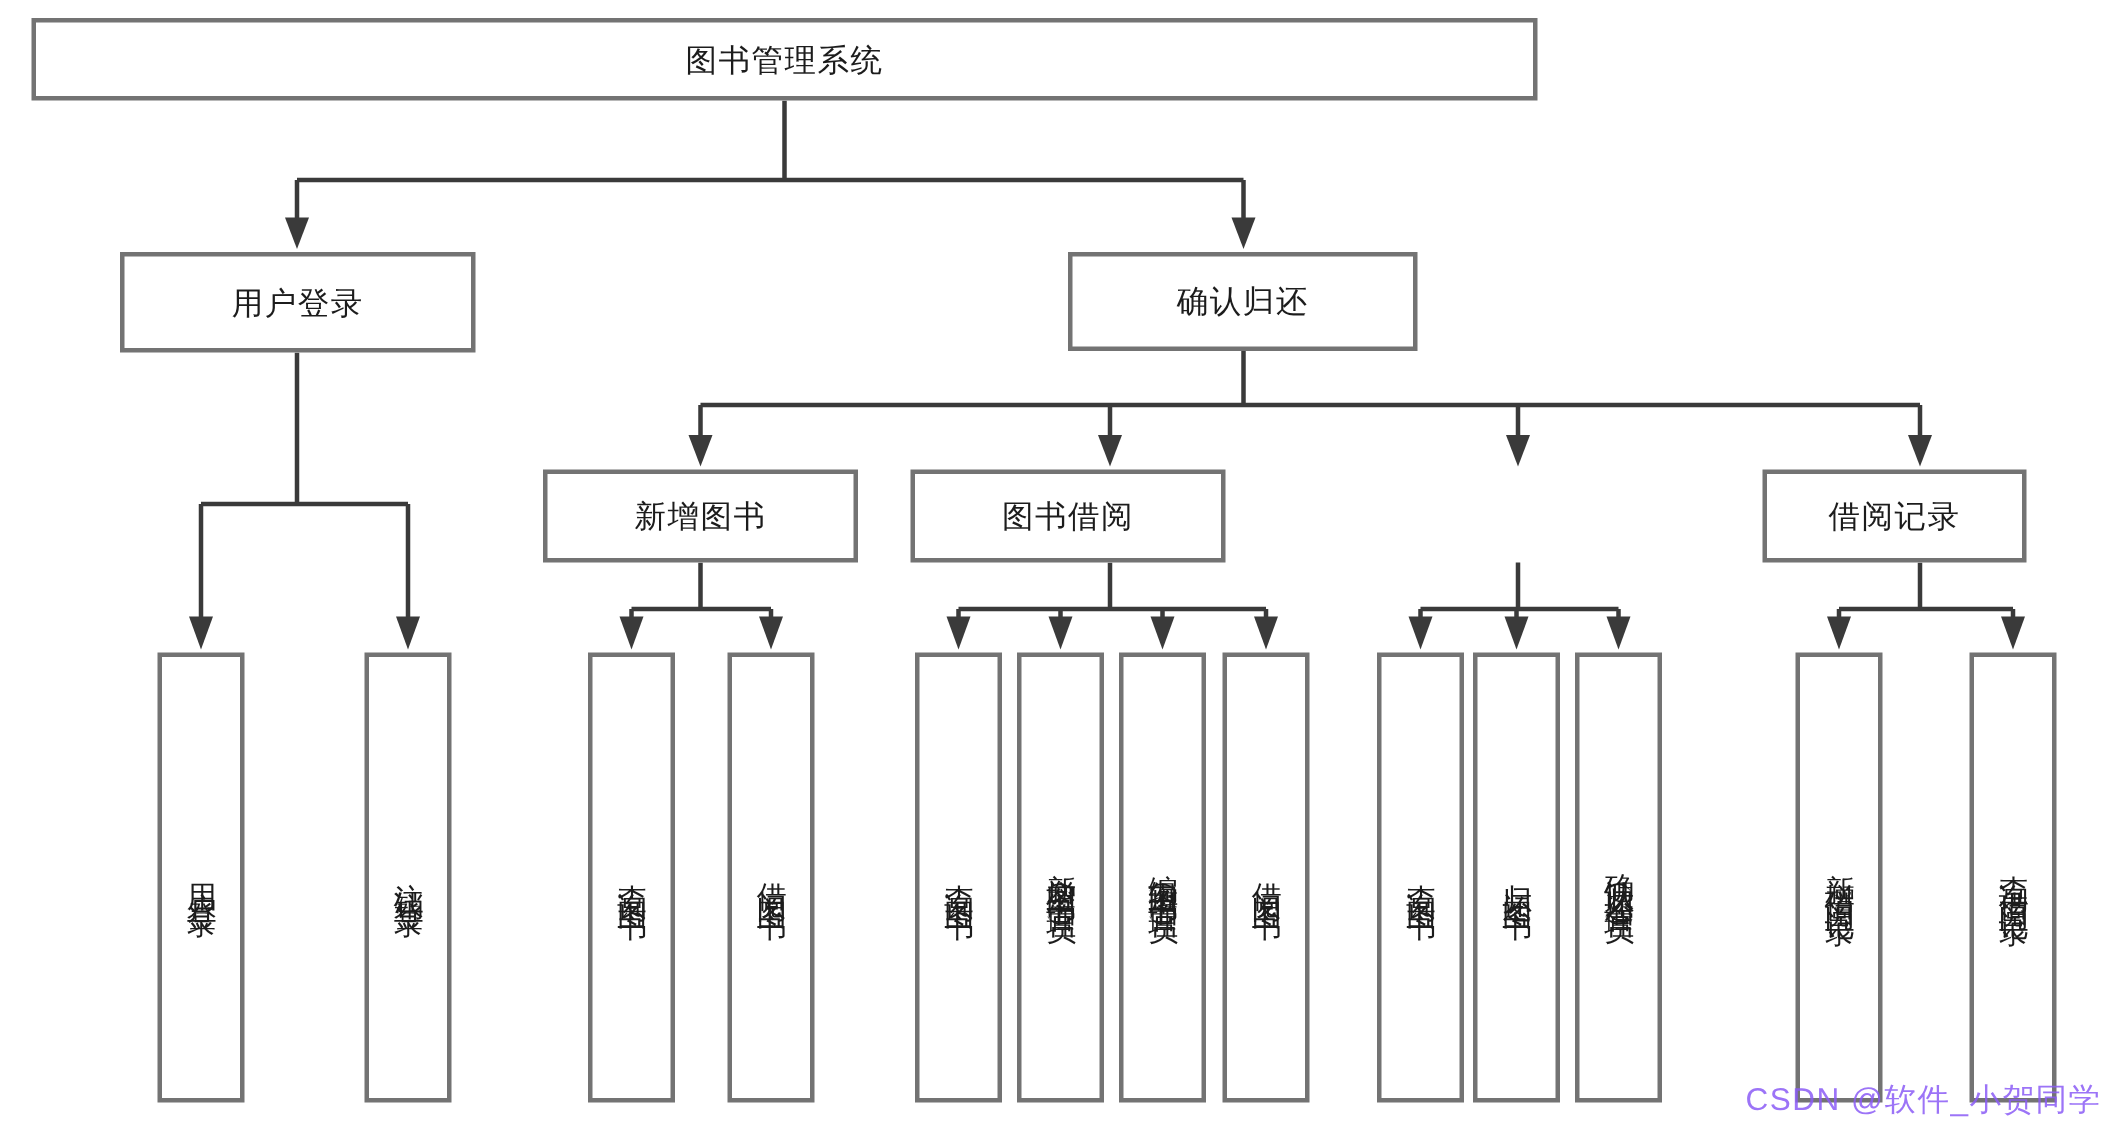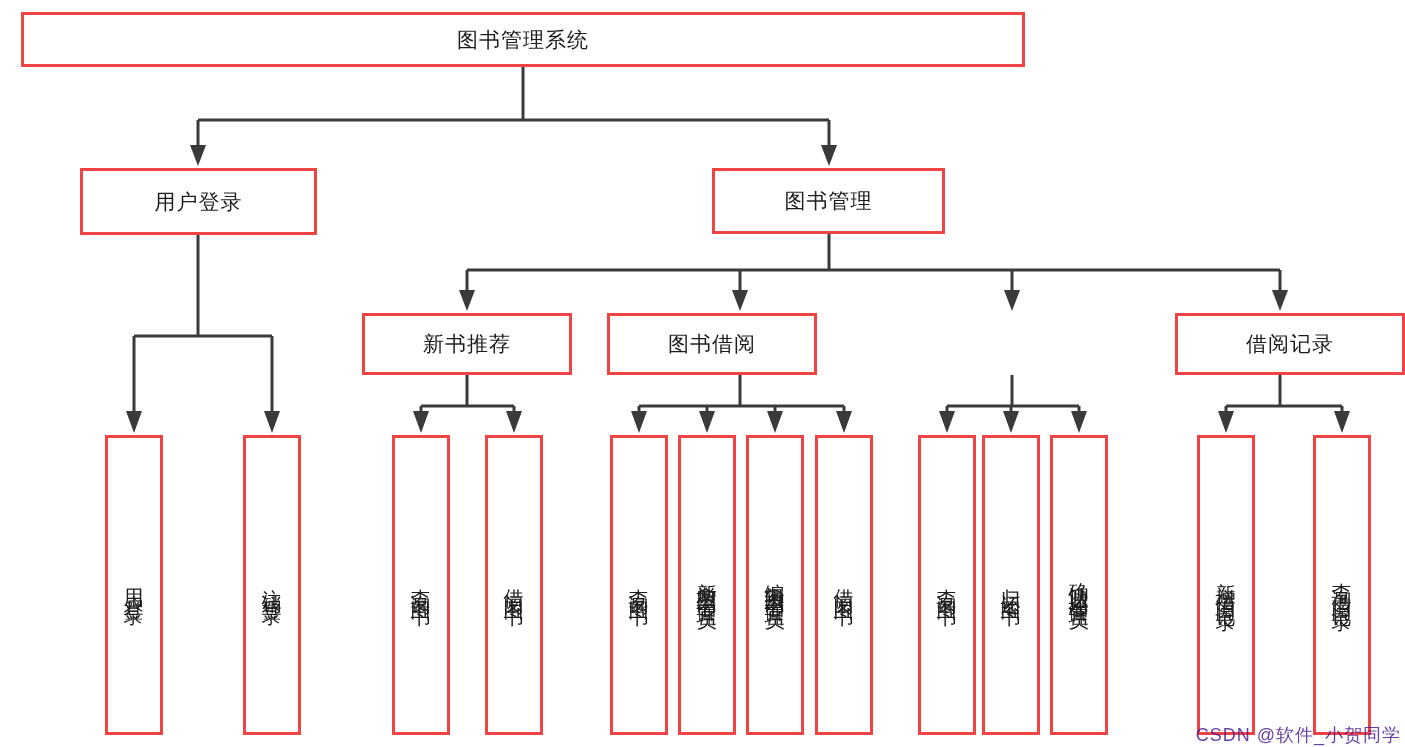"图书管理系统" .node { border: 3px solid #ef4444 -> 3px solid #737373 }
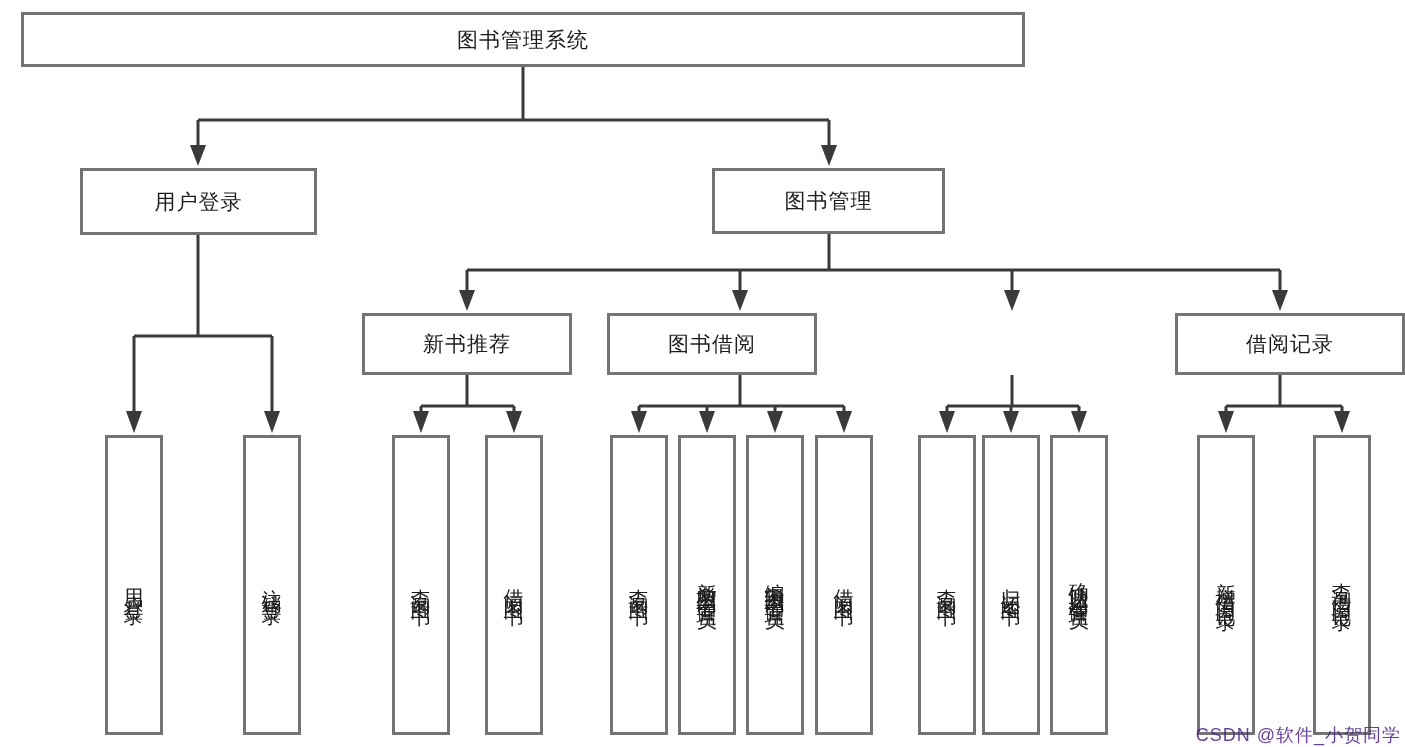"图书管理" div.node { text: 图书管理 -> 确认归还 }
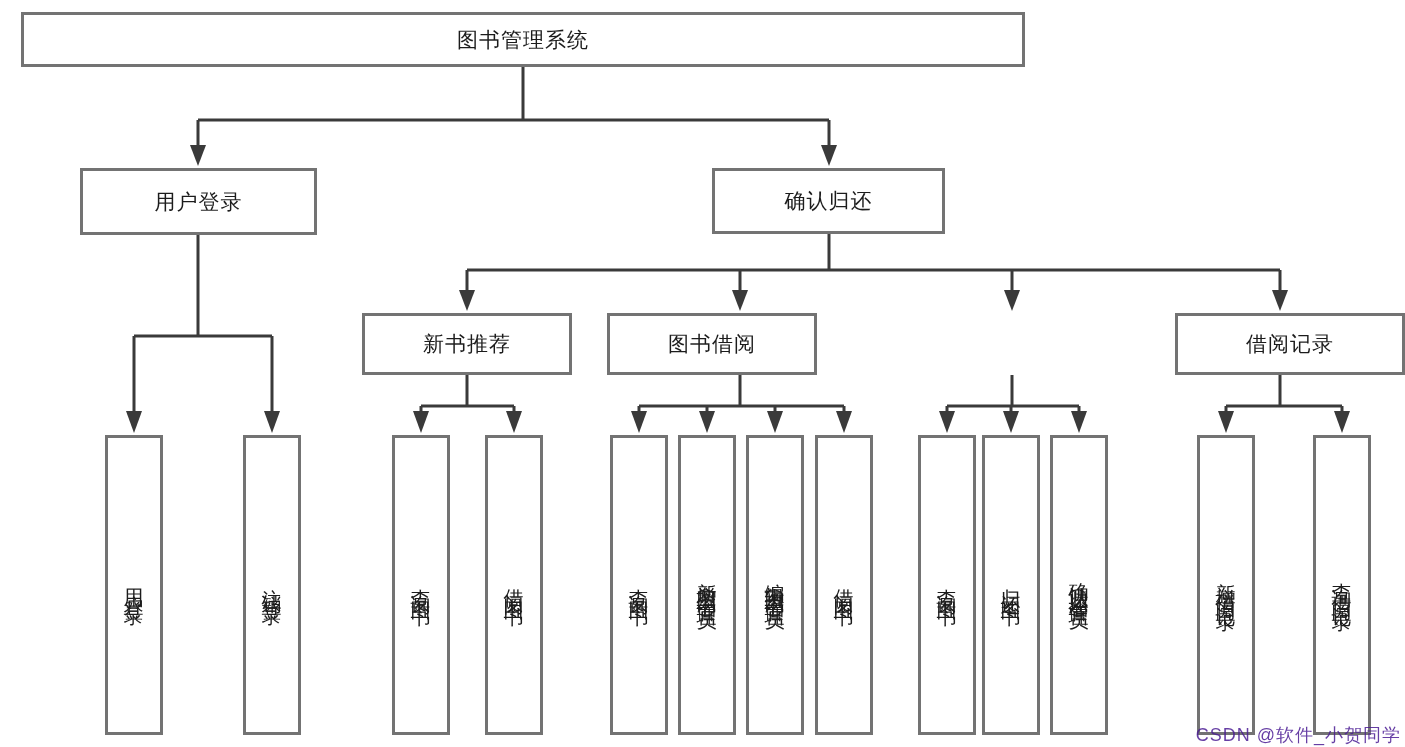"新书推荐" div.node { text: 书推荐 -> 增图书 }
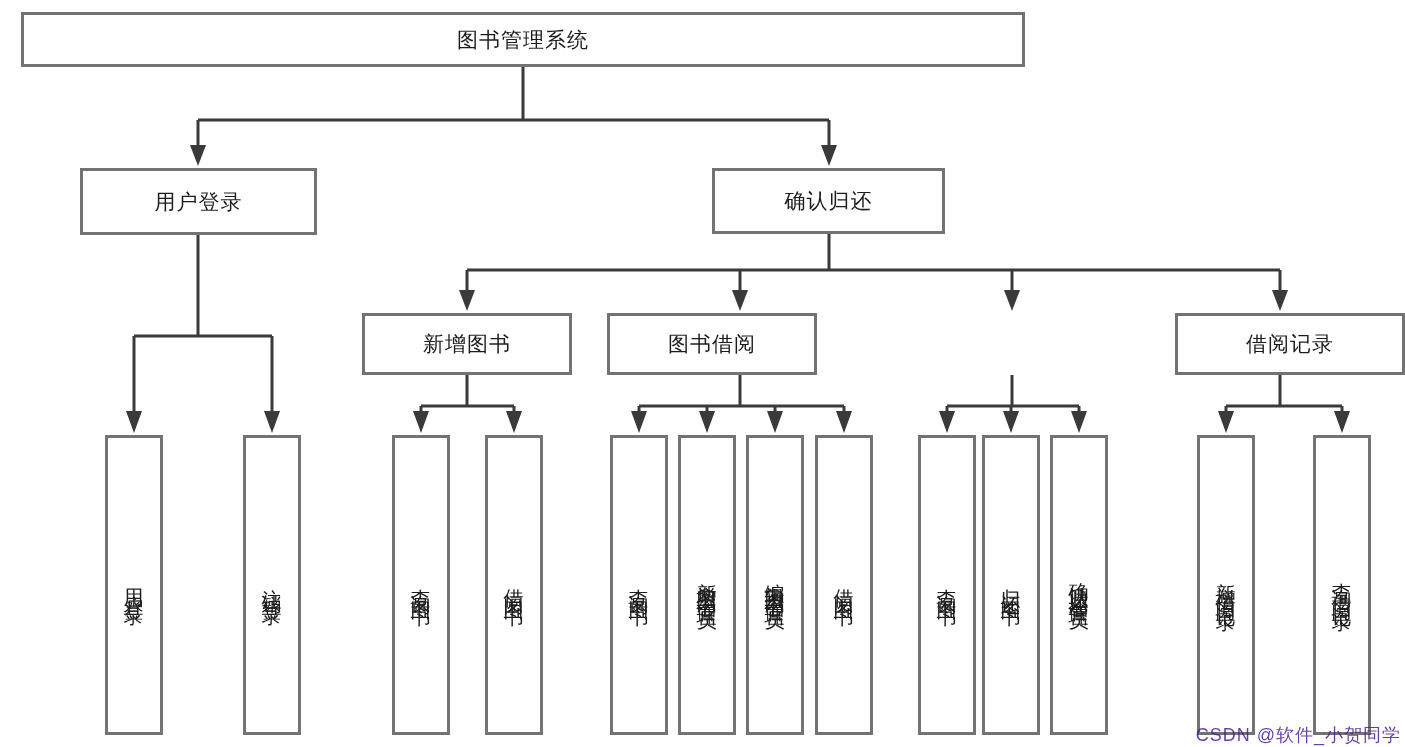"借阅记录" div.node { width: 230px -> 176px }
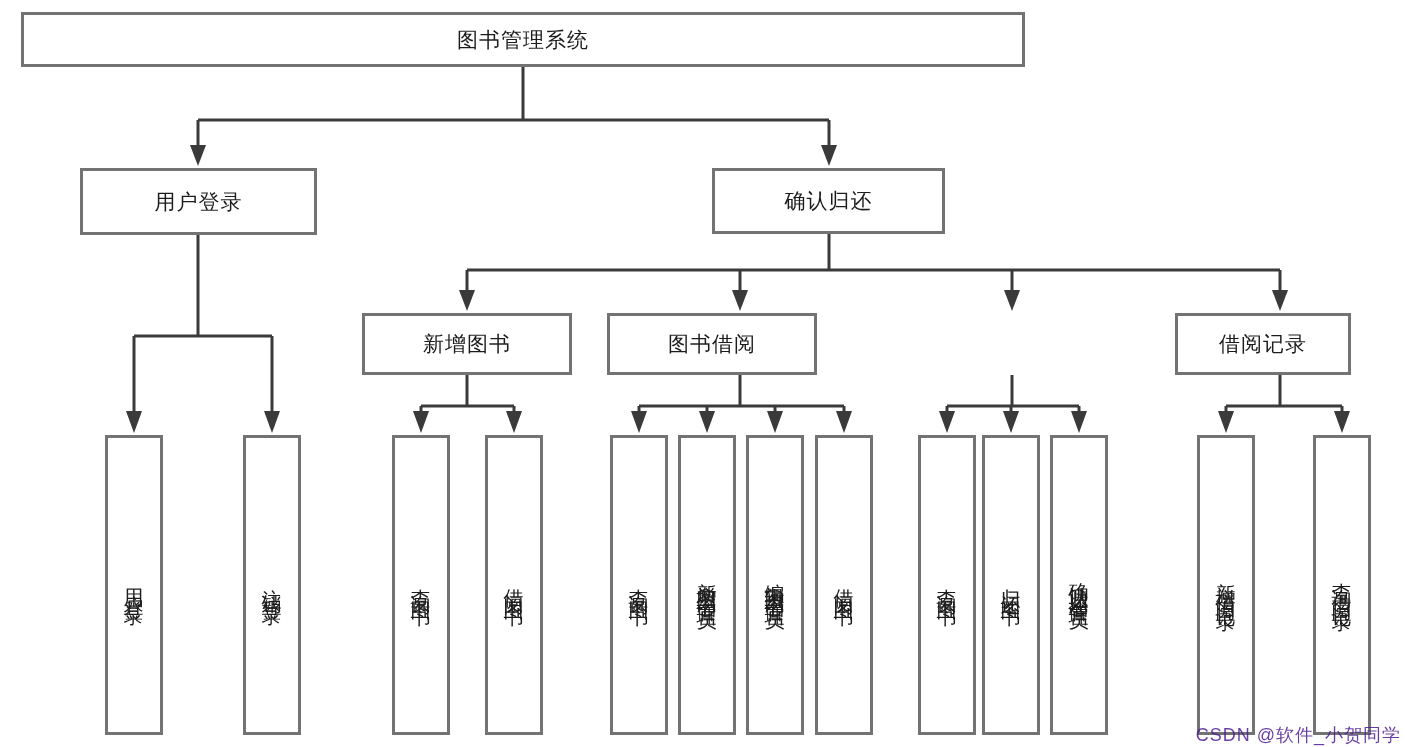"CSDN @软件_小贺同学" .watermark { color: #4c1d95 -> #8b5cf6; font-size: 18px -> 21px }
